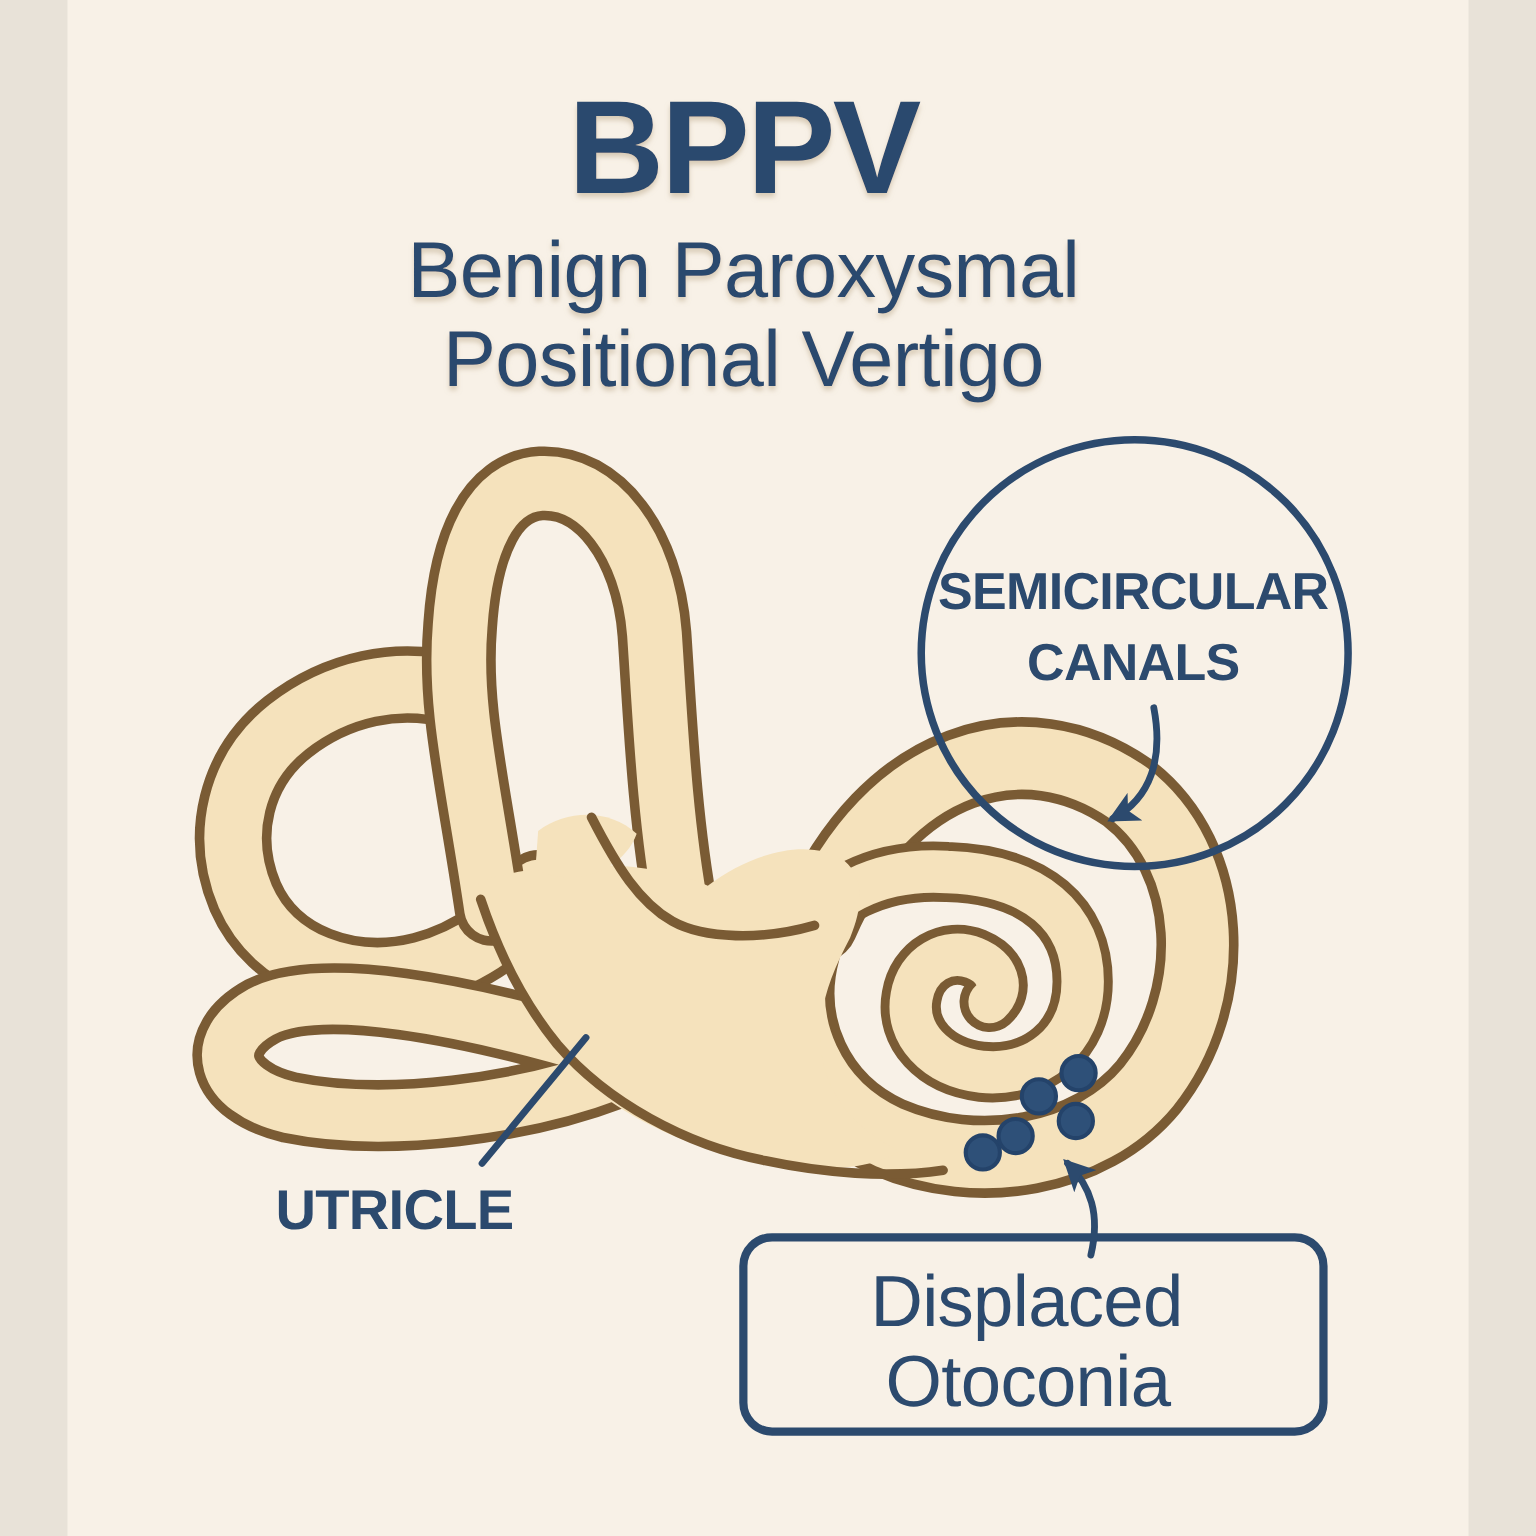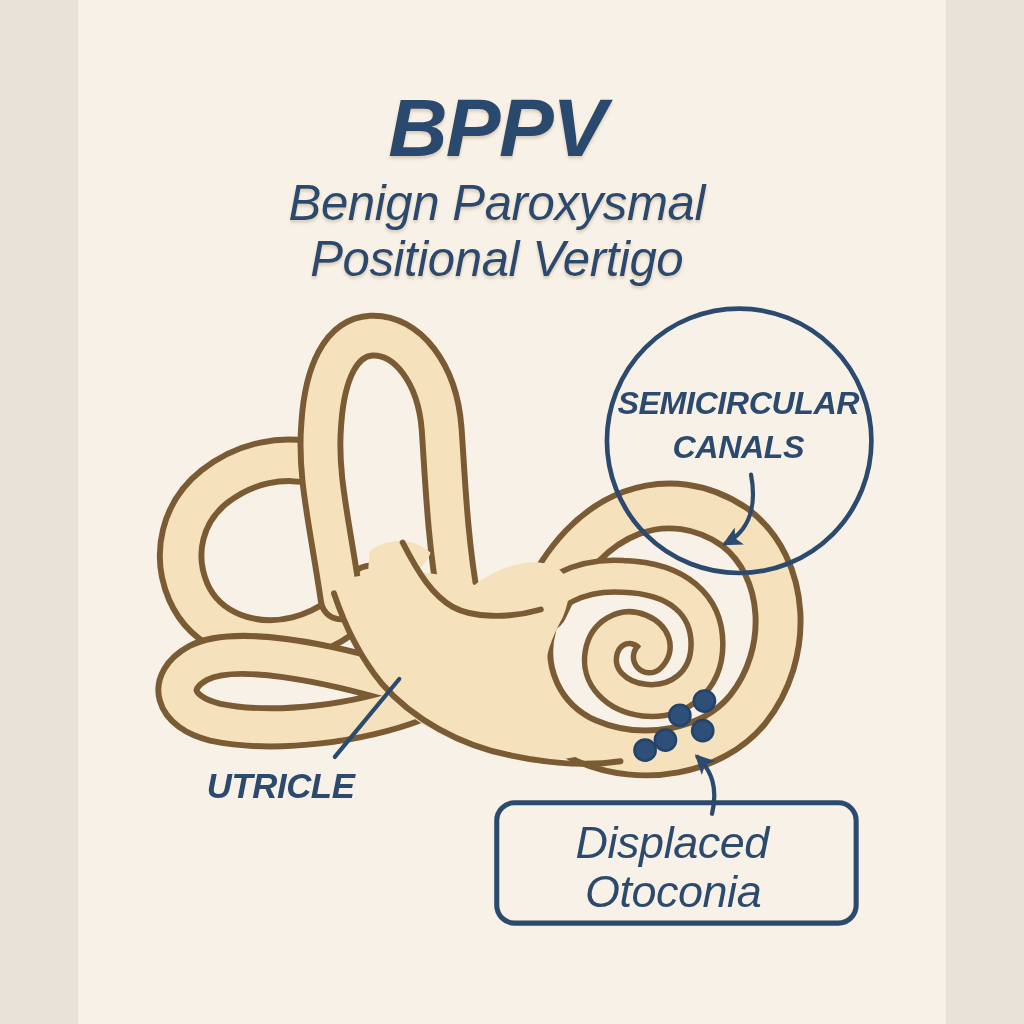"SEMICIRCULAR" .stage { font-style: italic -> none; width: 868px -> 934px }
